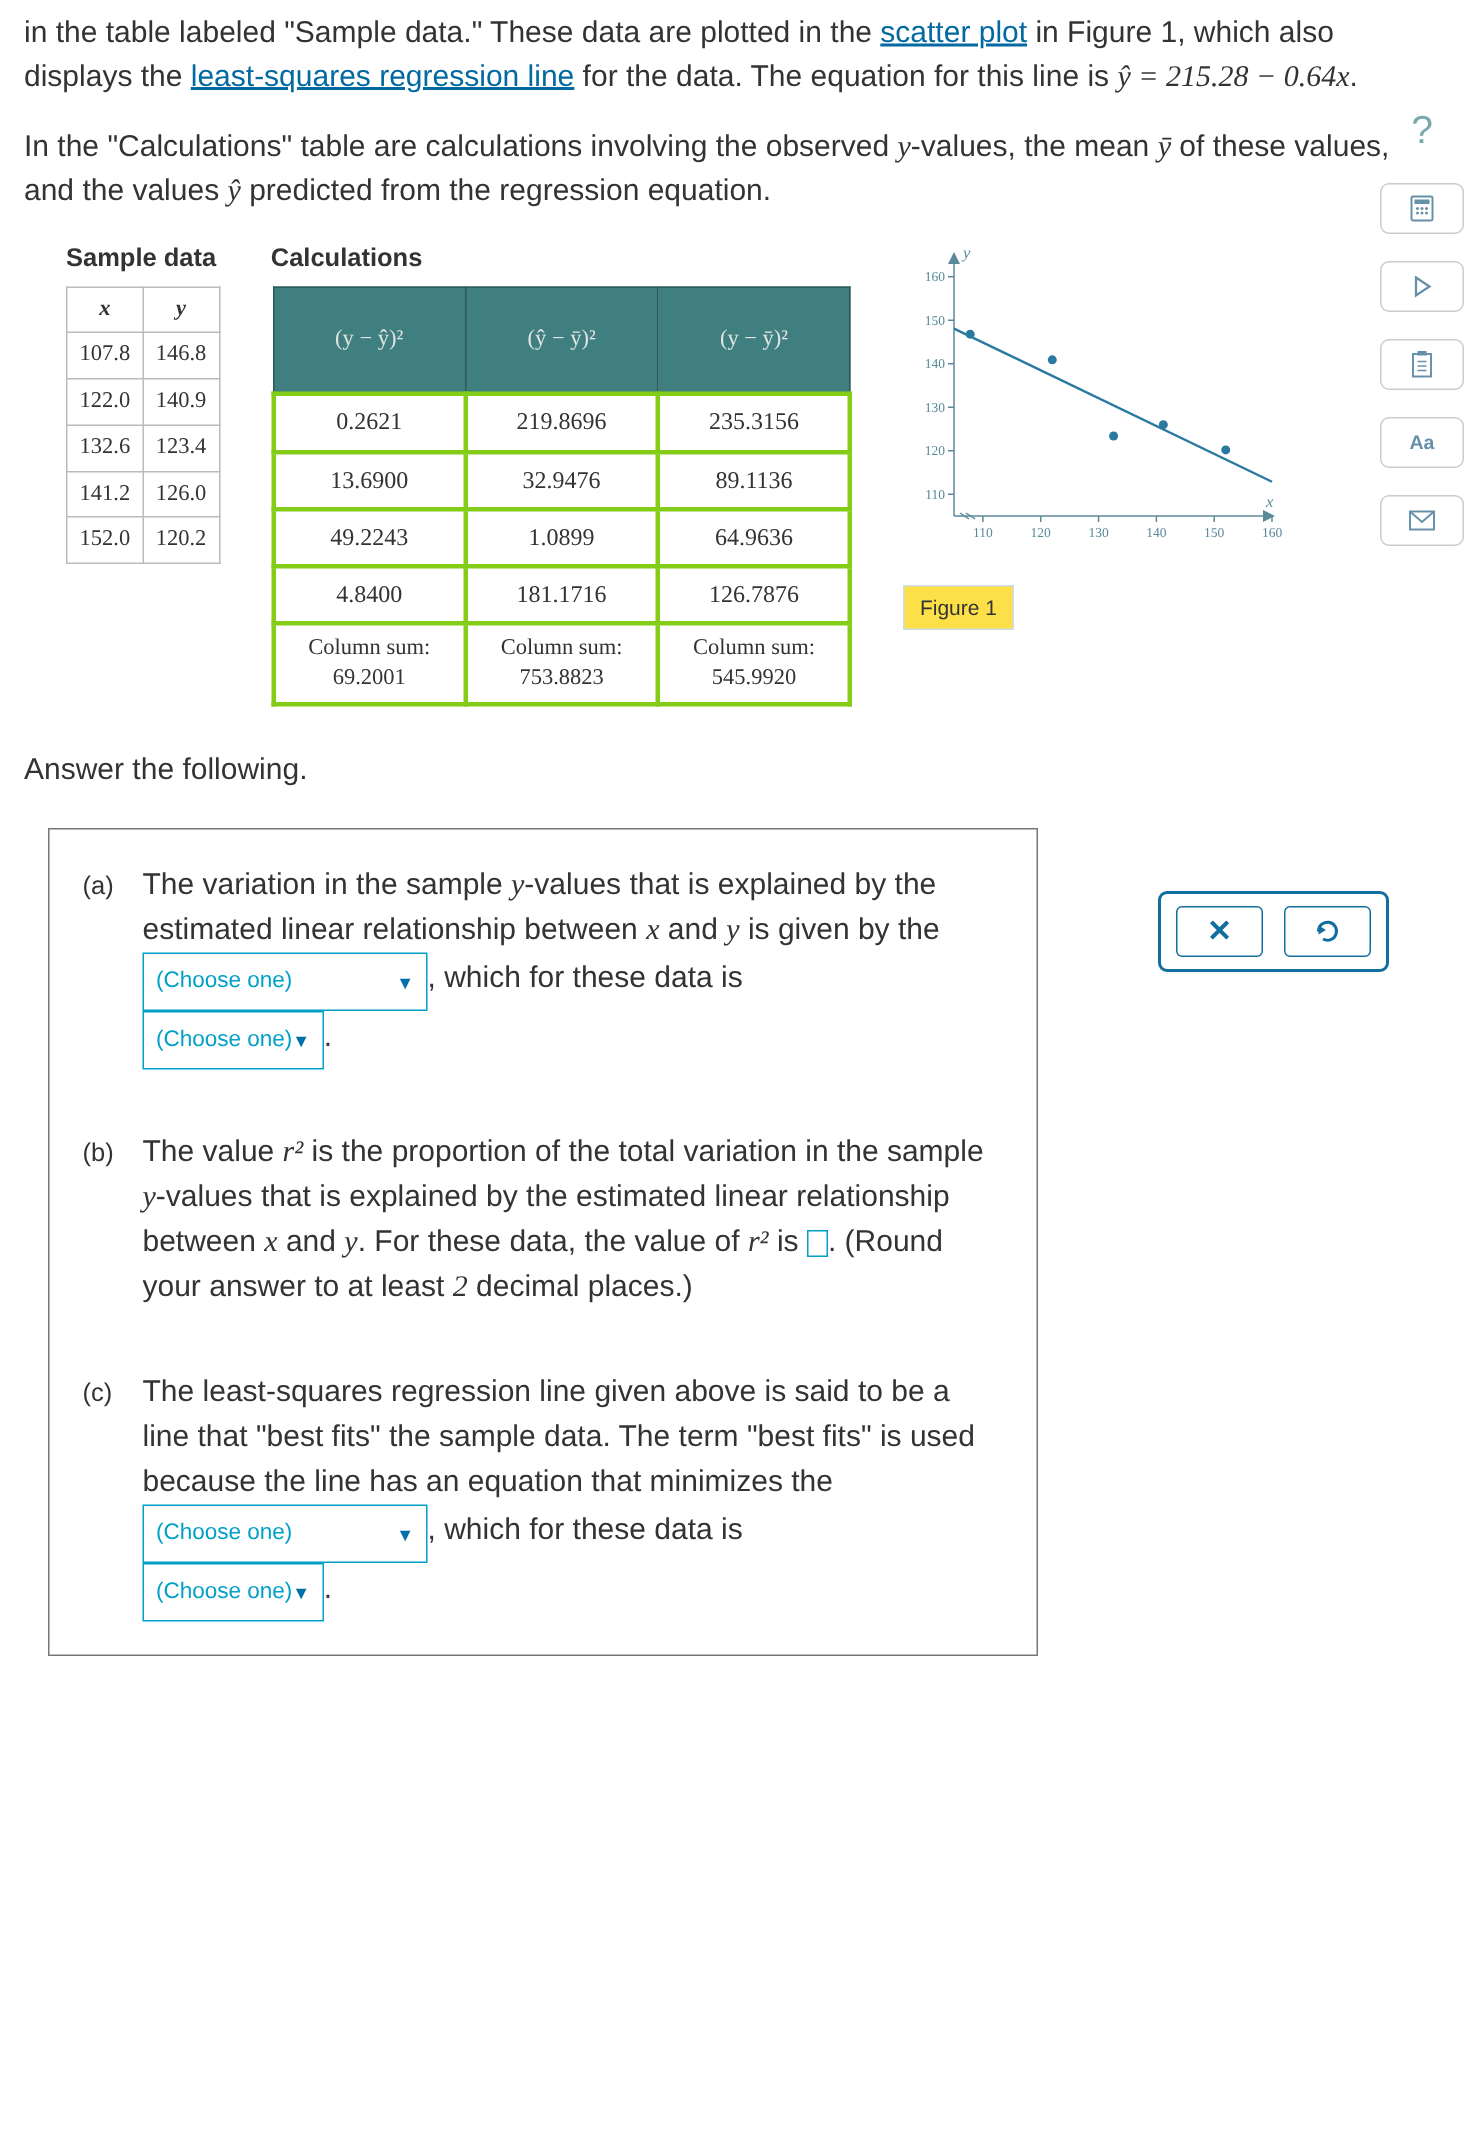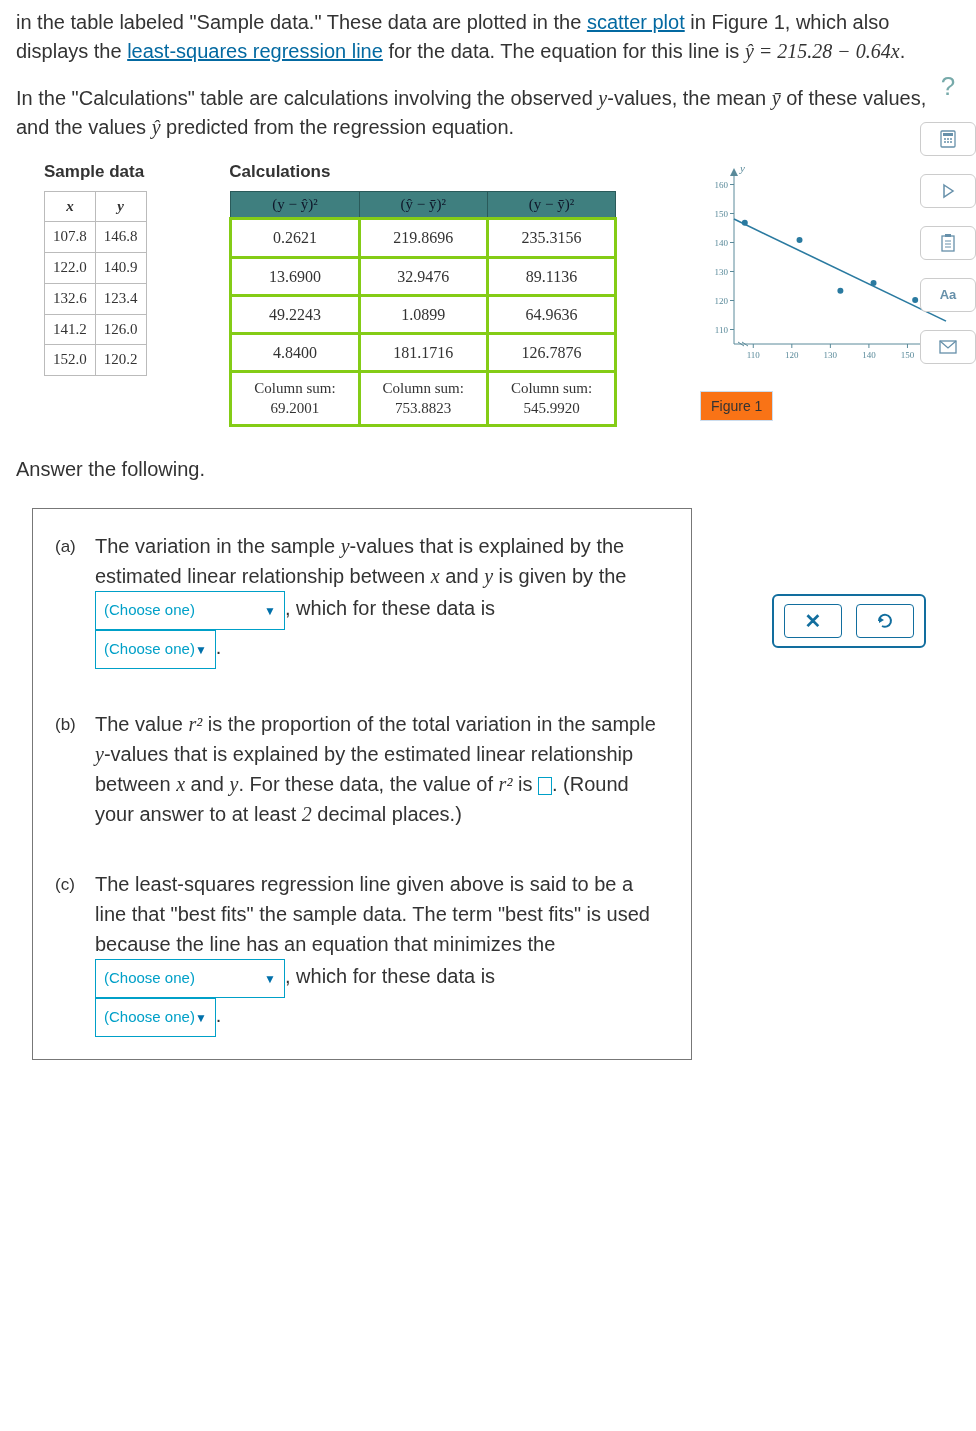"Sample data" .tables-wrap { justify-content: space-between -> none }
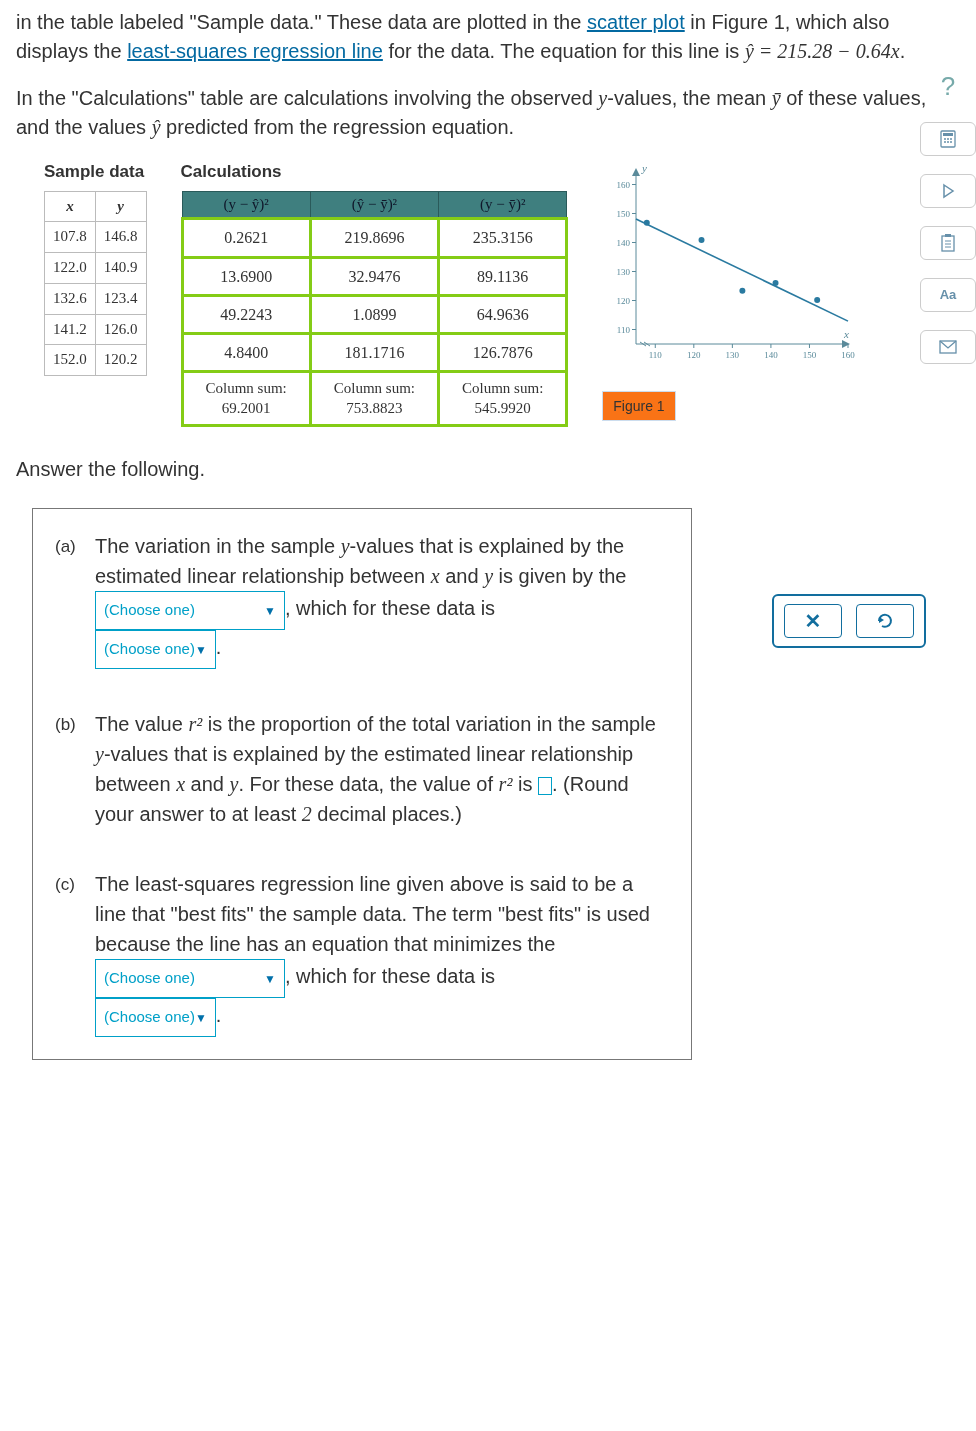"(y − ŷ)²" table.calc th { color: #0f172a -> #e5e5e5; padding: 2px 14px -> 24px 14px }
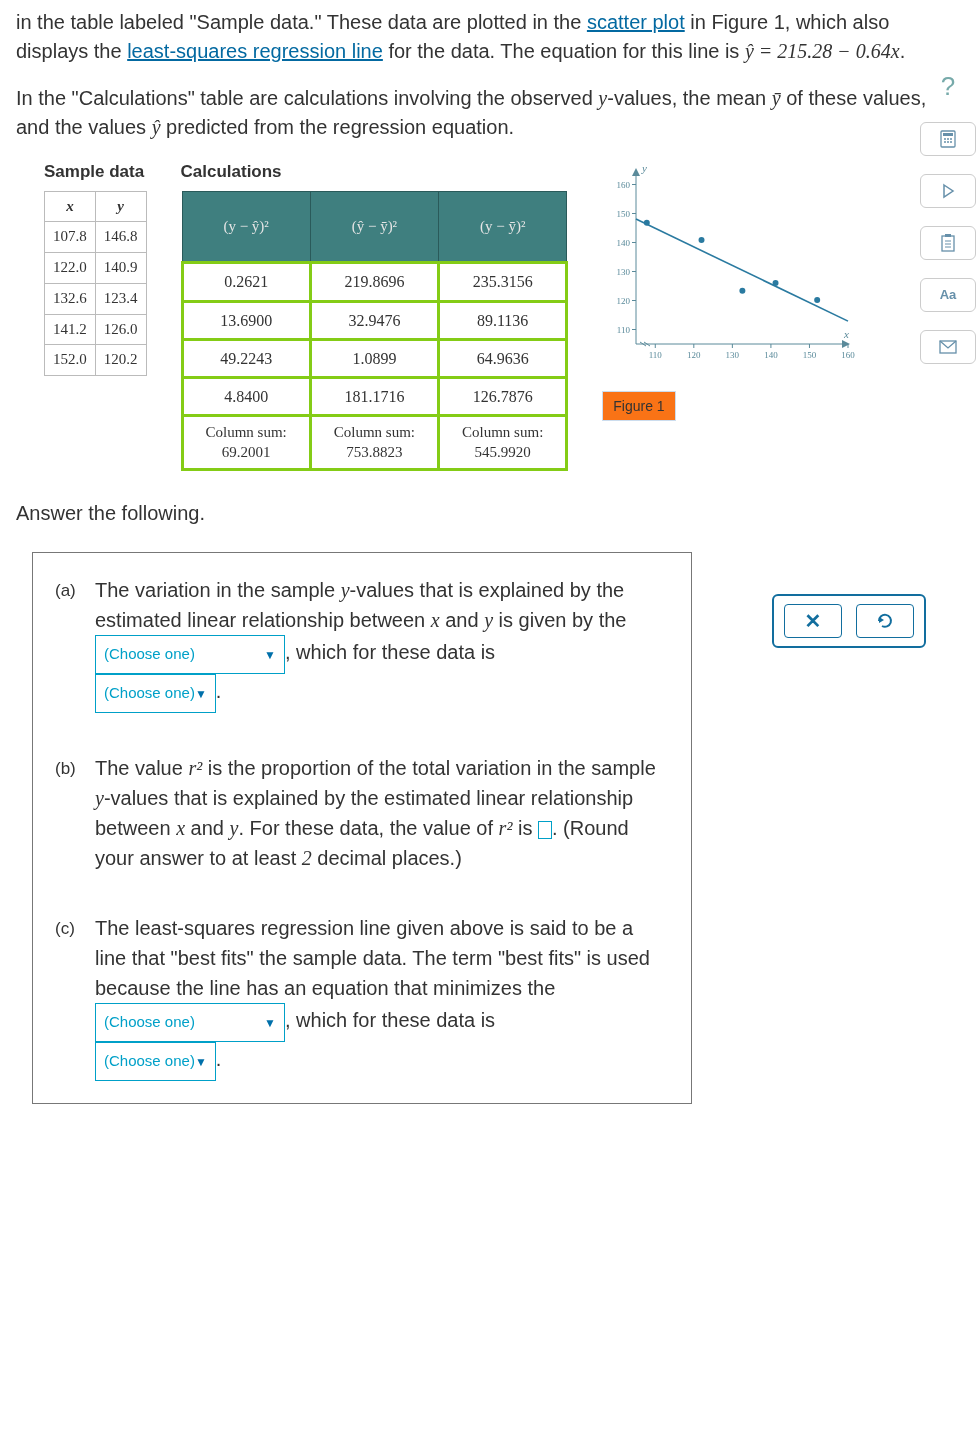"Figure 1" .fig-cap { background: #f97316 -> #fde047 }
